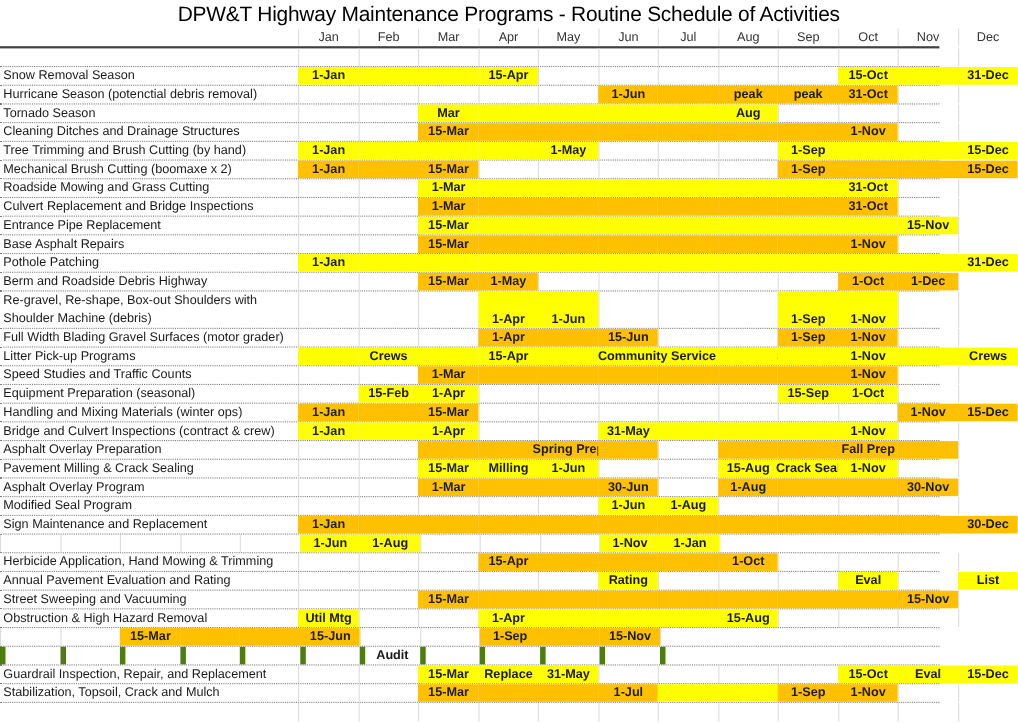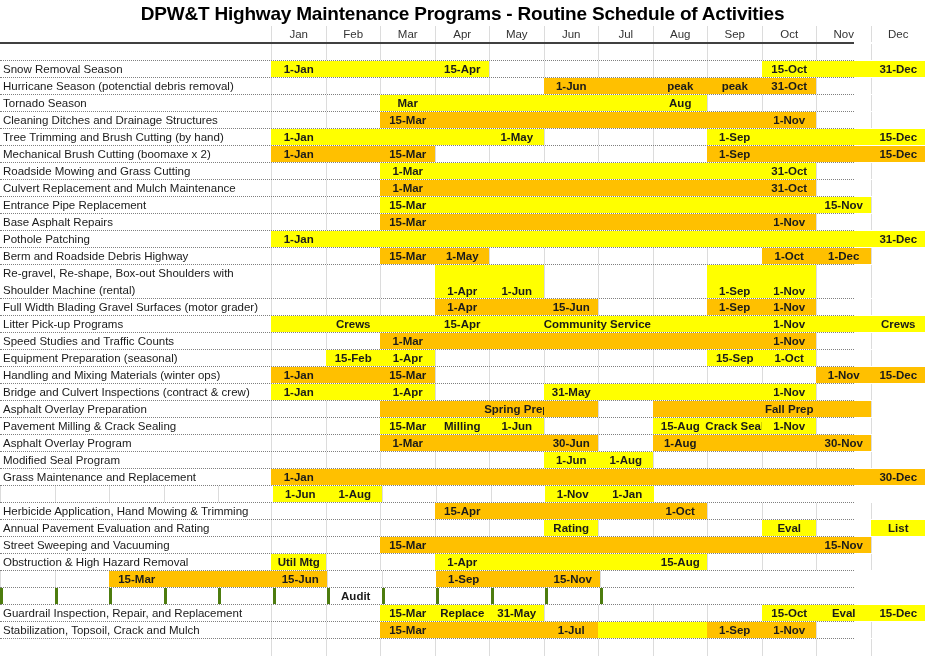"DPW&T Highway Maintenance Programs -" .title { font-weight: bold -> normal }
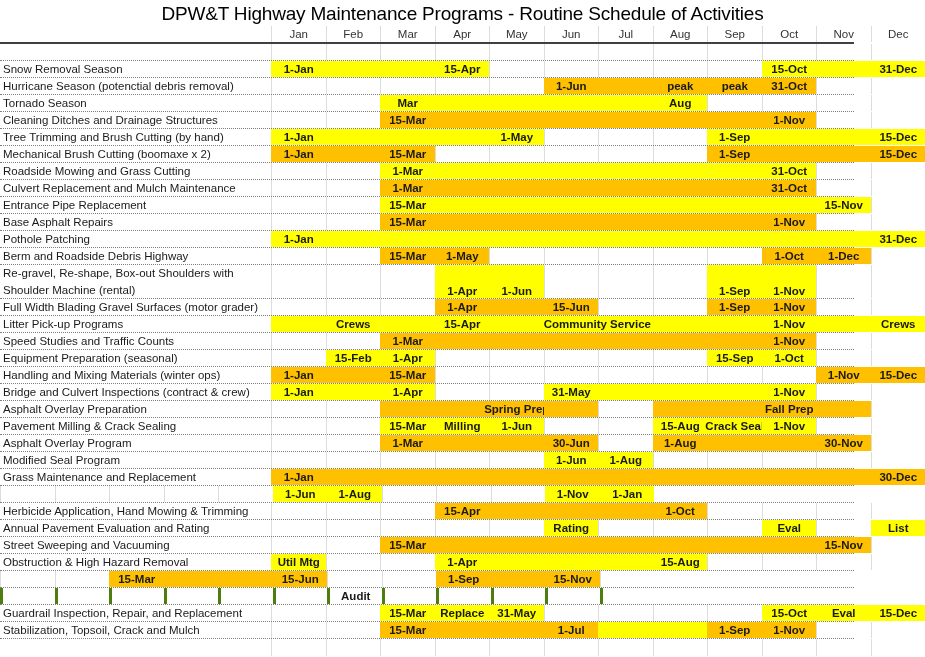"Culvert Replacement and Mulch" span { text: Mulch Maintenance -> Bridge Inspections }
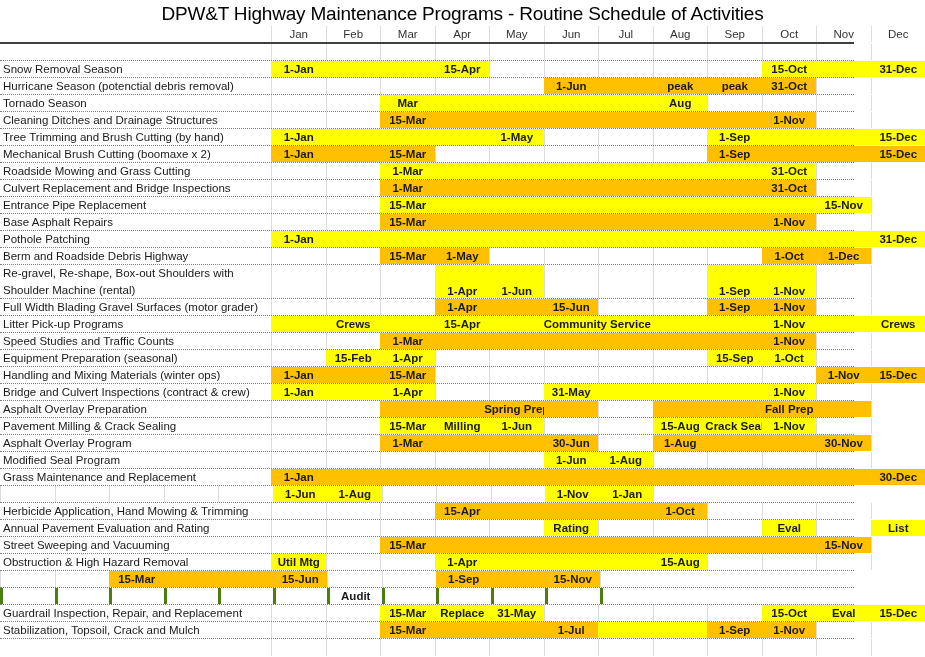"Shoulder Machine (rental)" span { text: rental -> debris }
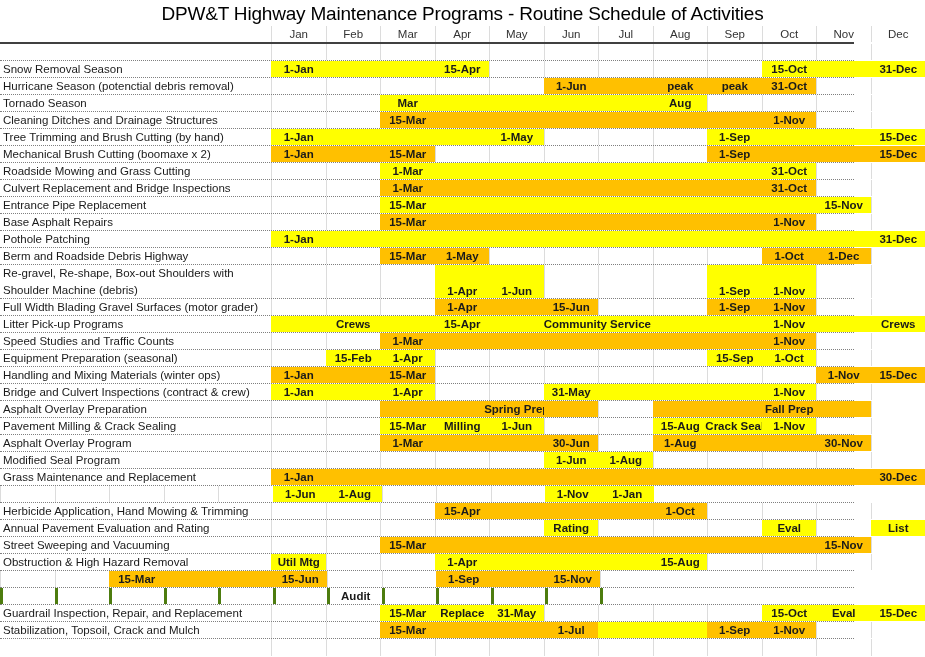"Grass Maintenance and Replacement" span { text: Grass -> Sign }
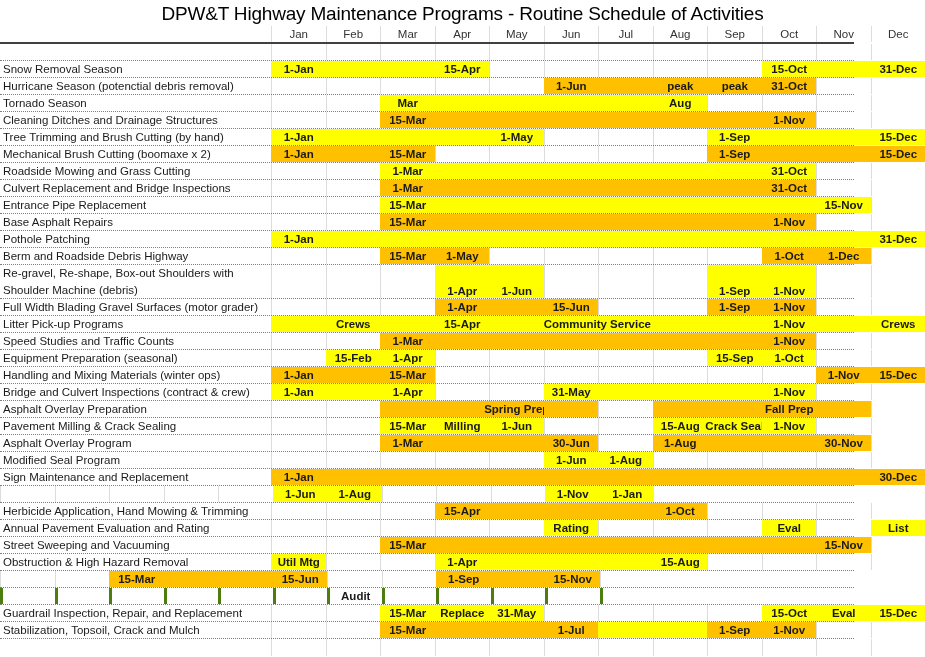"Audit" .row.boxed .cell { border-left: 3px solid #4d7c0f -> 5px solid #4d7c0f }
